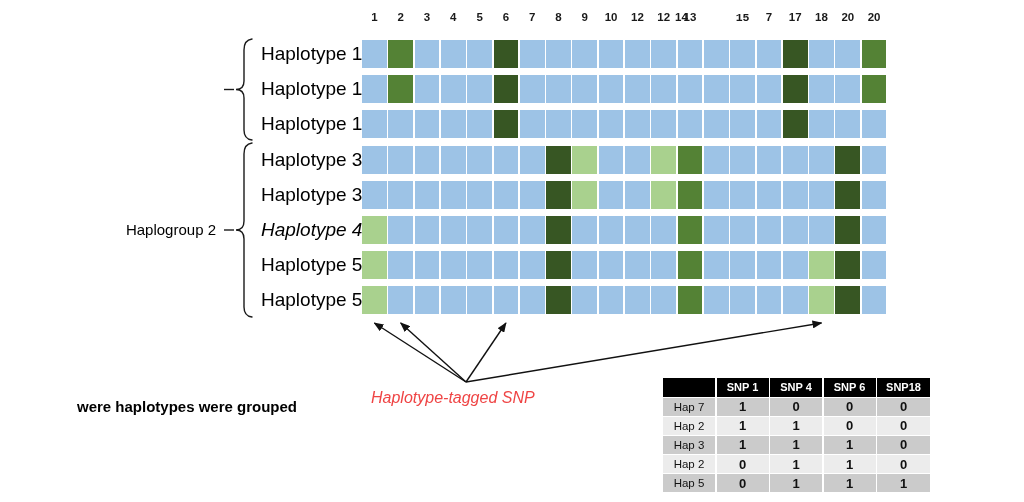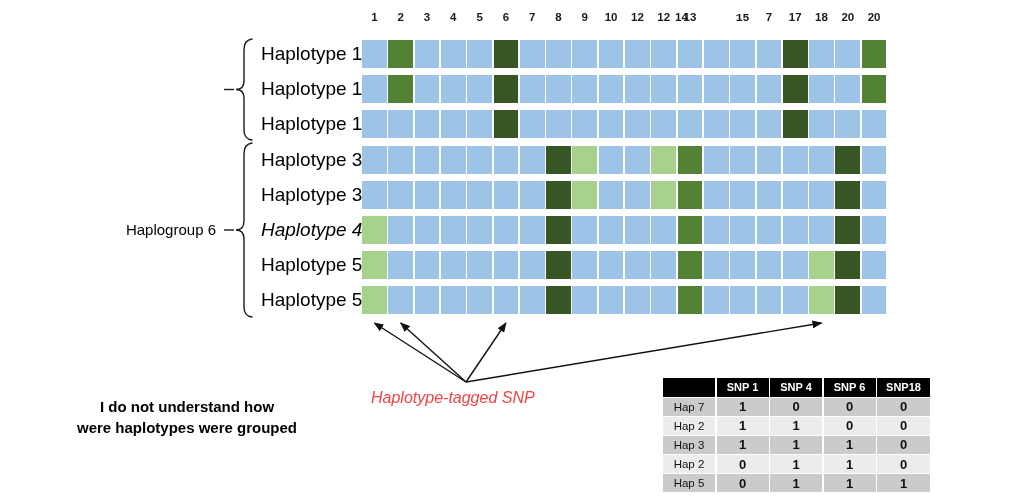"Haplogroup 6" div.hg-label { text: 6 -> 2 }
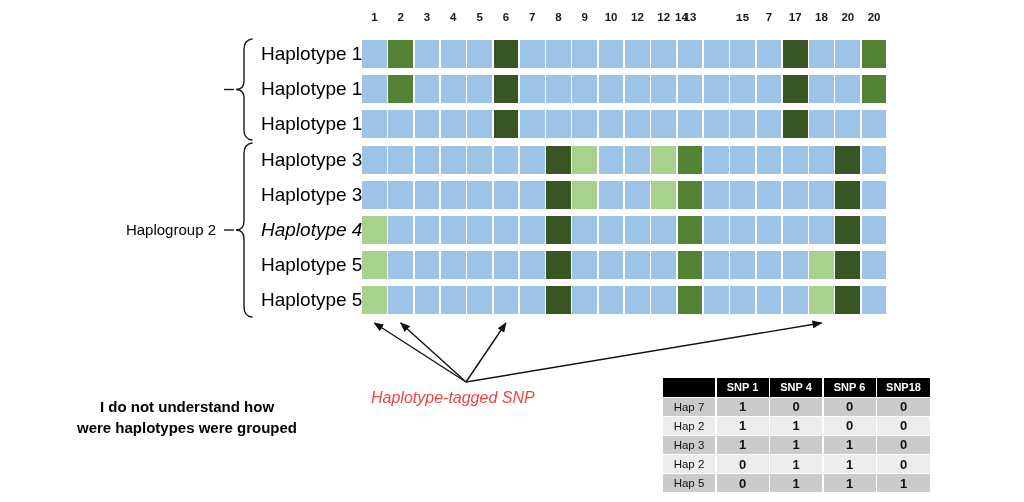"I do not understand how" div { html: <div>I do not understand how</div> -> none }
